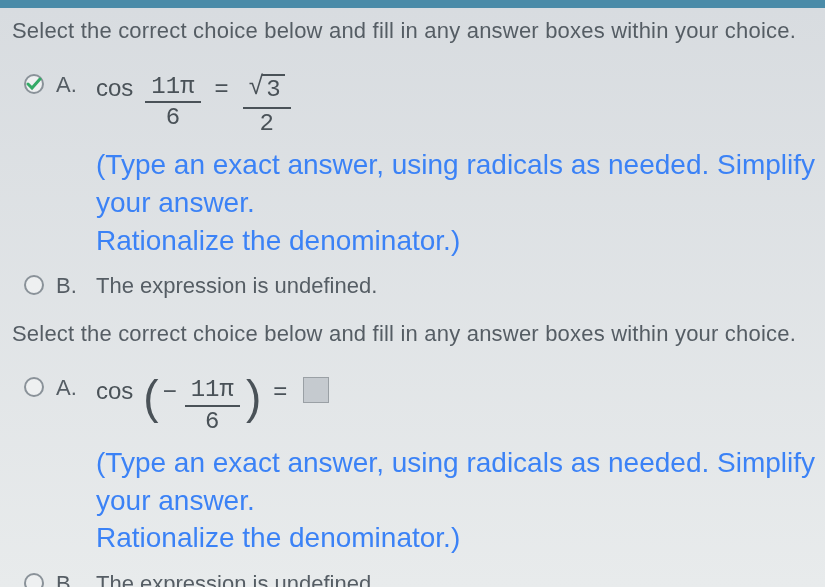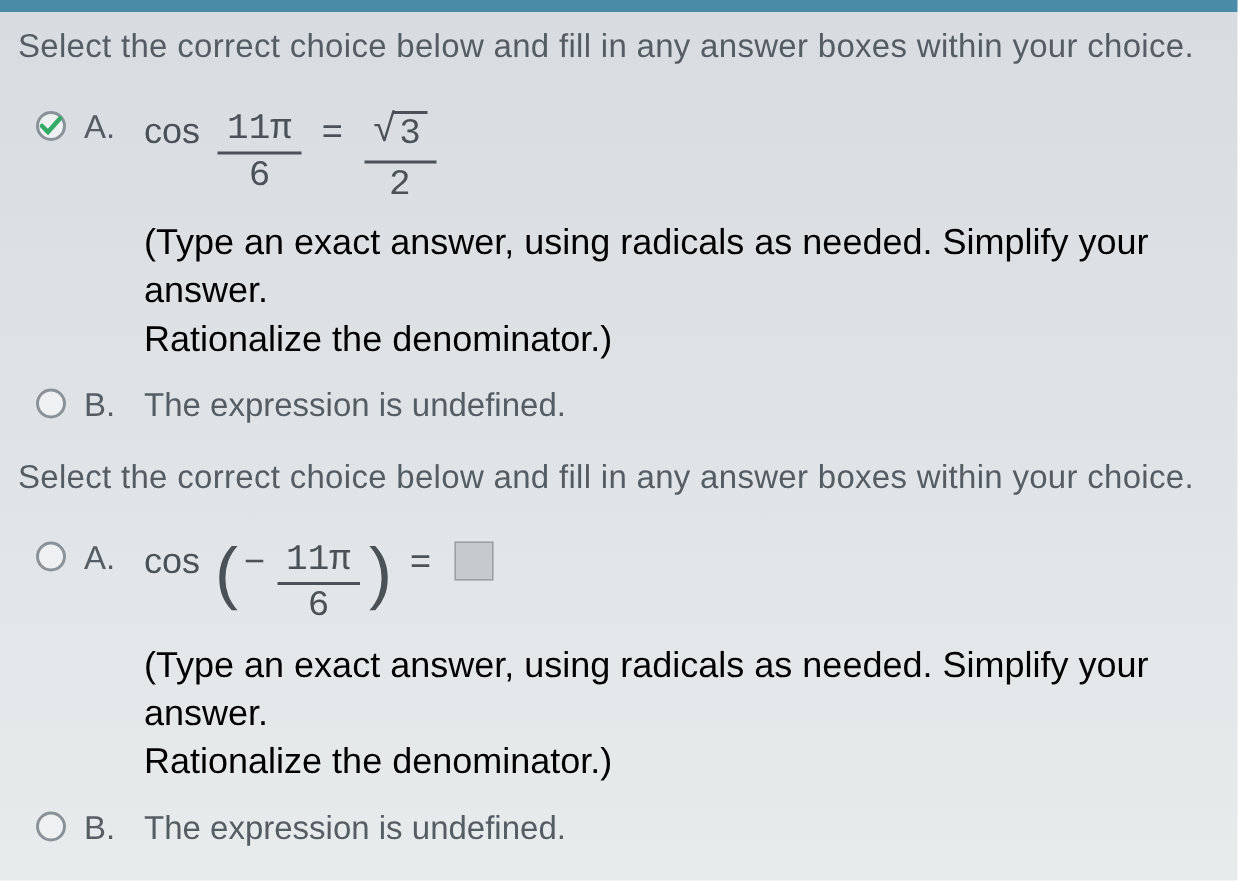"(Type an exact answer, using" .hint { color: #000000 -> #3b82f6; font-size: 24px -> 28px }
